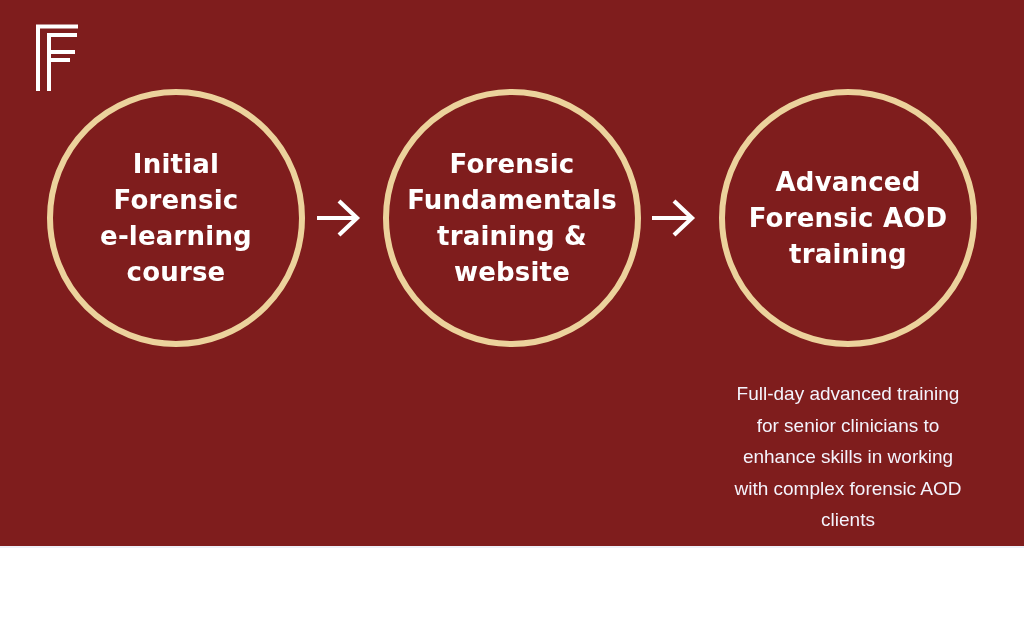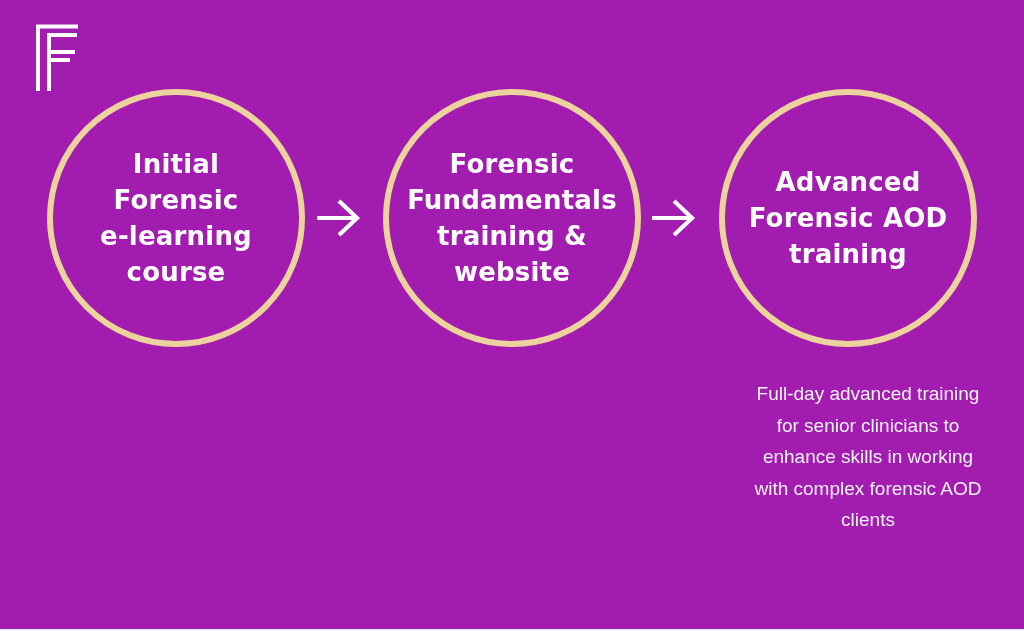"Initial" .canvas { background: #a21caf -> #7f1d1d; height: 631px -> 548px }
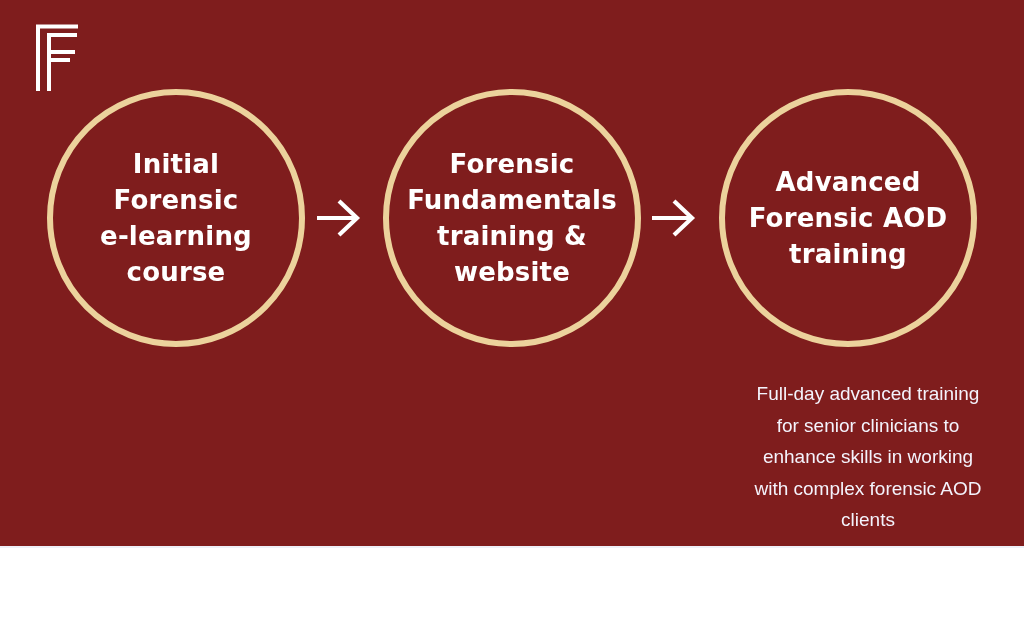"Full-day advanced training" .stage-desc.d3 { left: 720px -> 700px }
